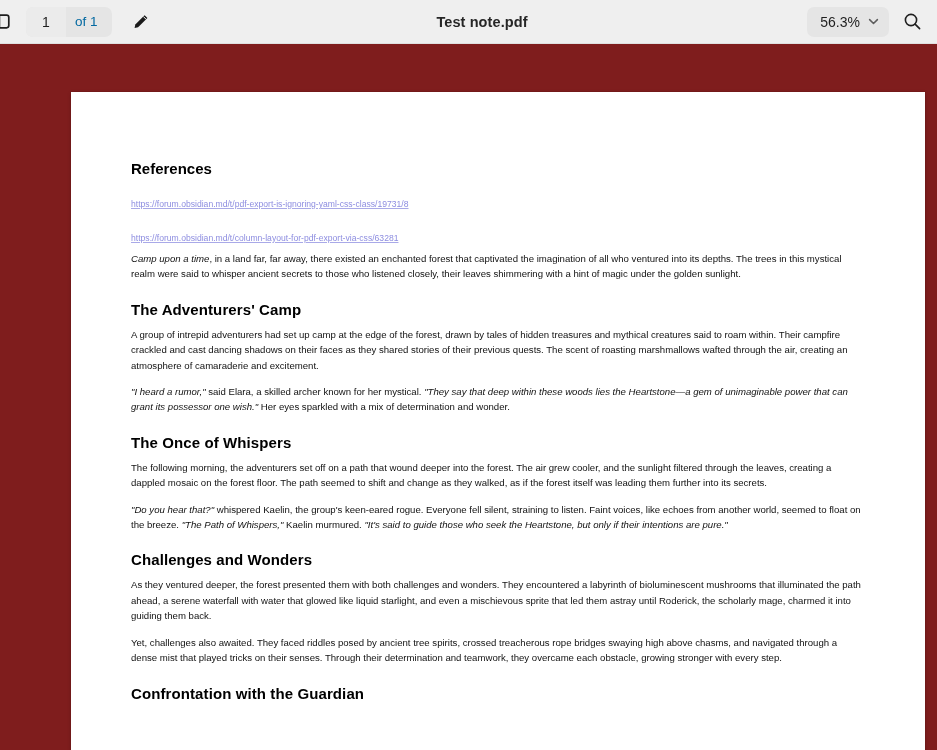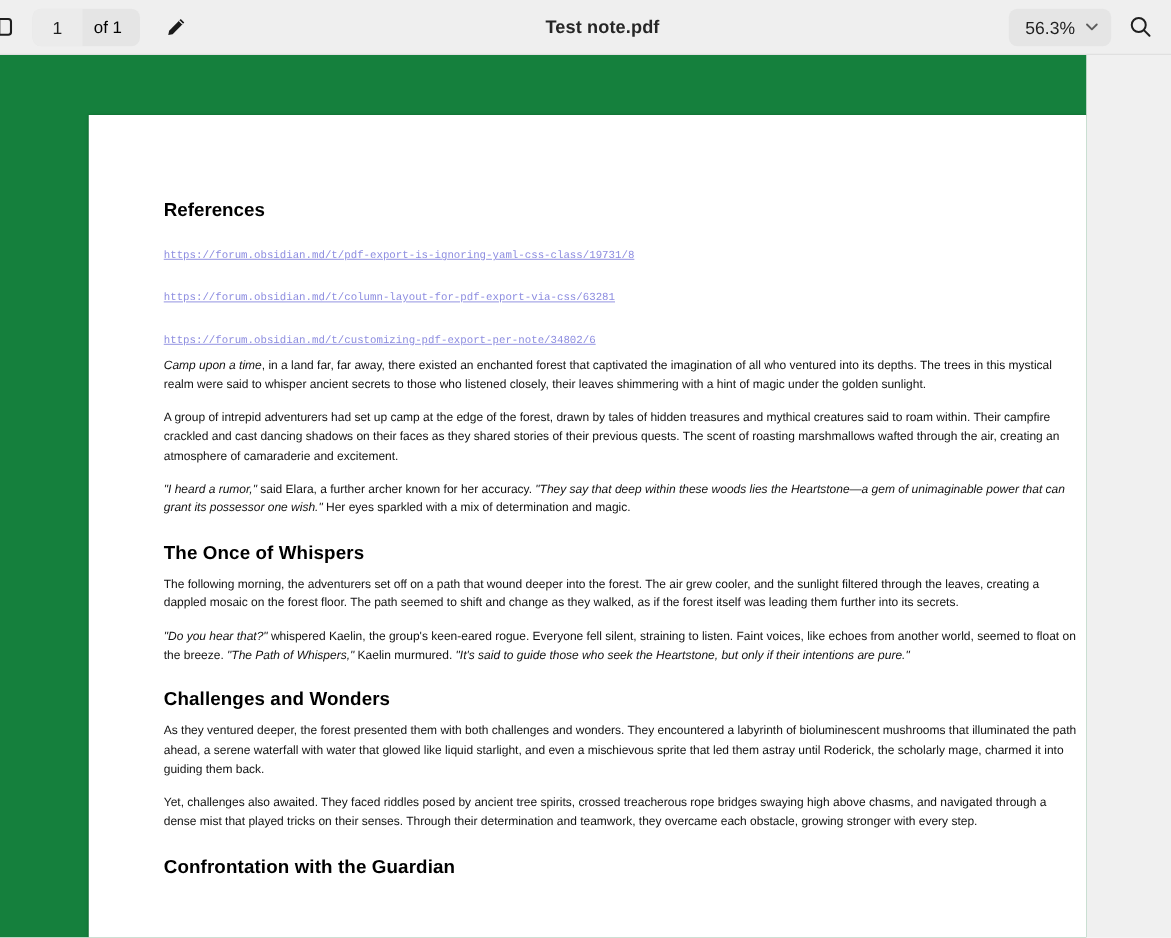"of 1" #page-total { color: #000000 -> #0369a1 }
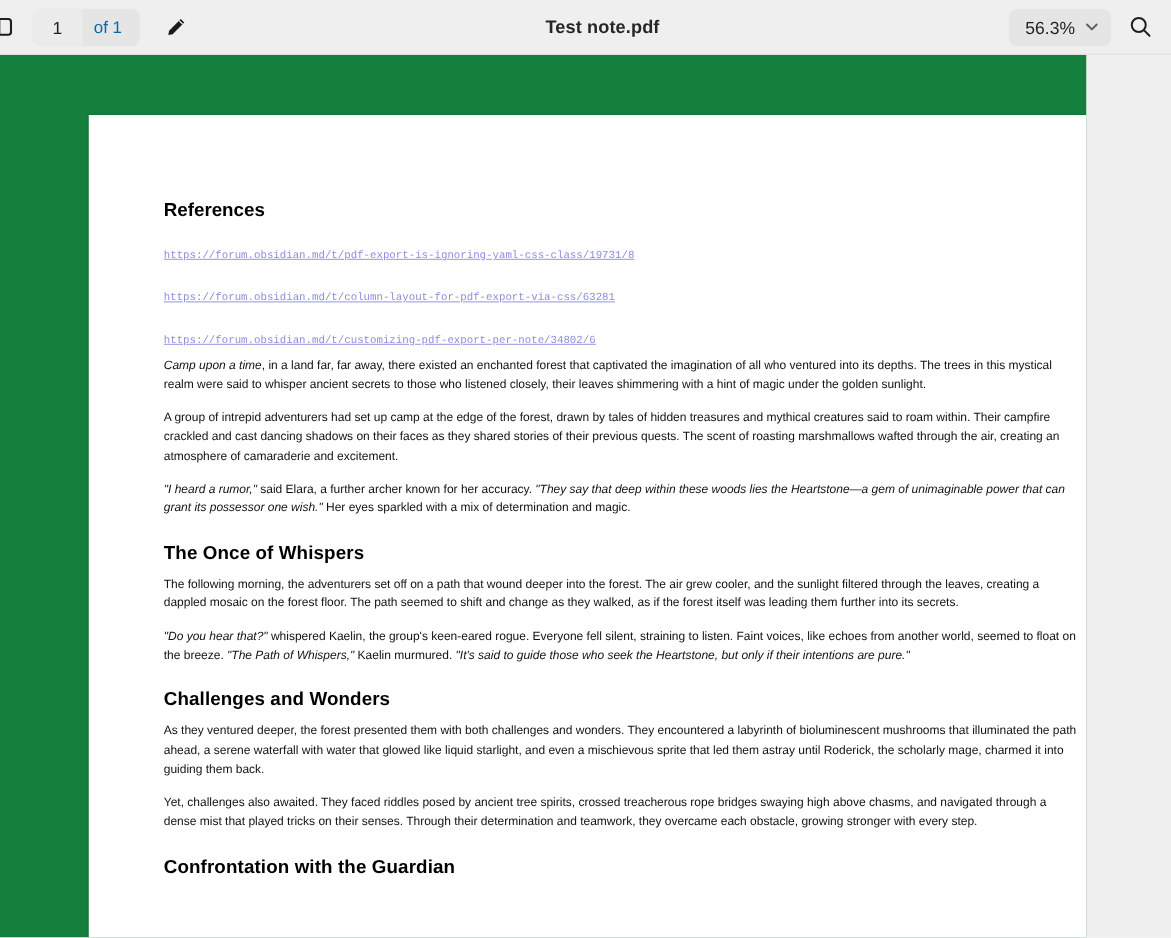"References" #viewer { background: #15803d -> #7f1d1d; width: 869px -> 937px }
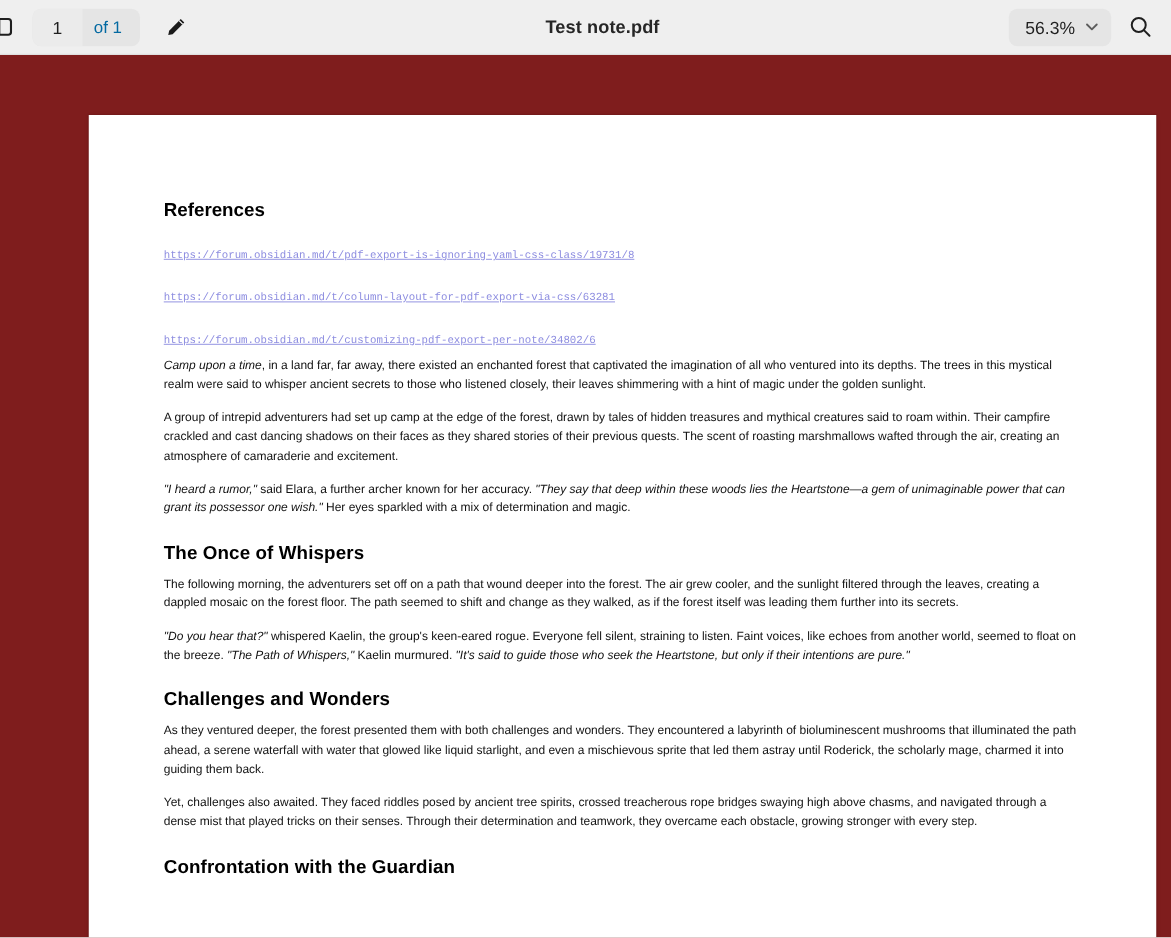"https://forum.obsidian.md/t/pdf-export-i" ul.ref-list li { font-family: Liberation Mono, monospace -> none }
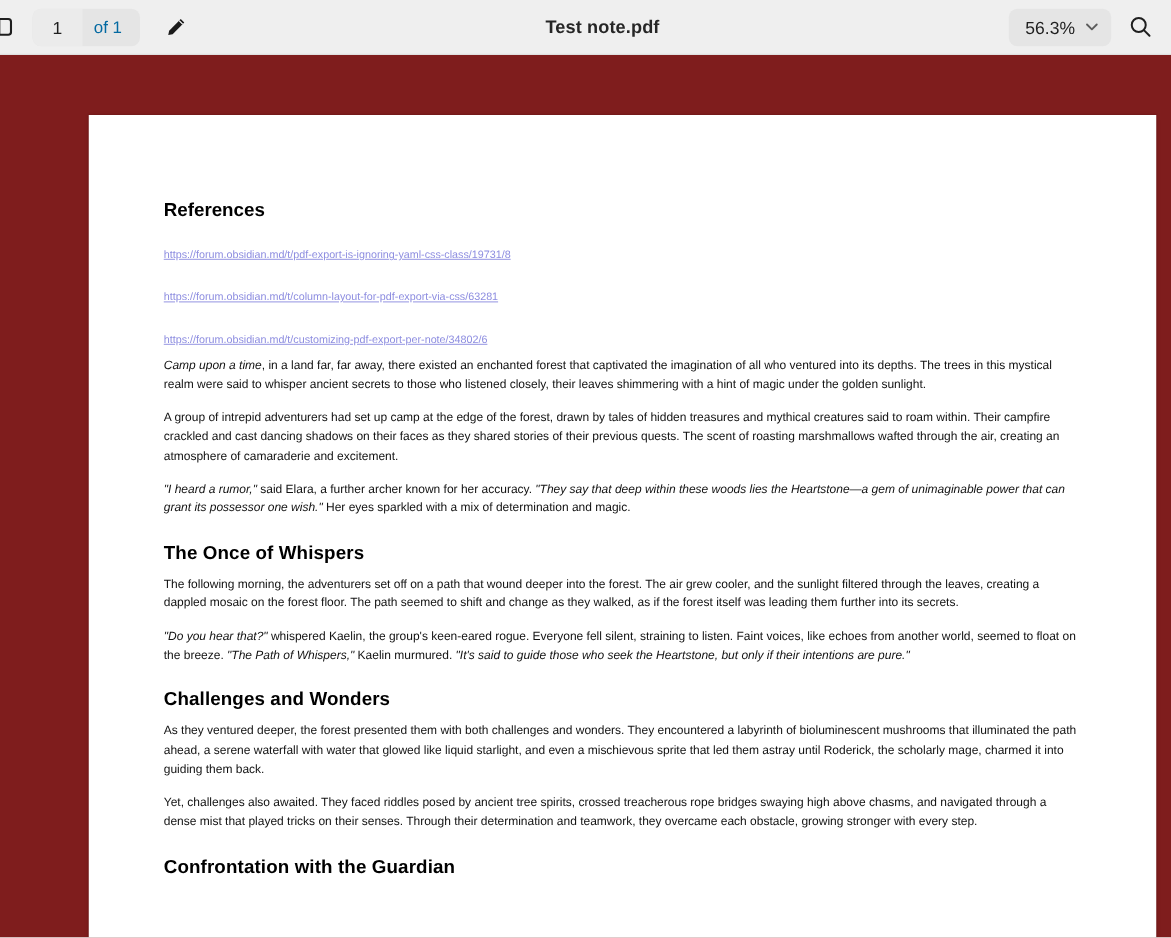"https://forum.obsidian.md/t/customizing-" li { html: <li> <a>https://forum.obsidian.md/t/customizing-pdf-export-per-note/34802/6</a> </li> -> none }
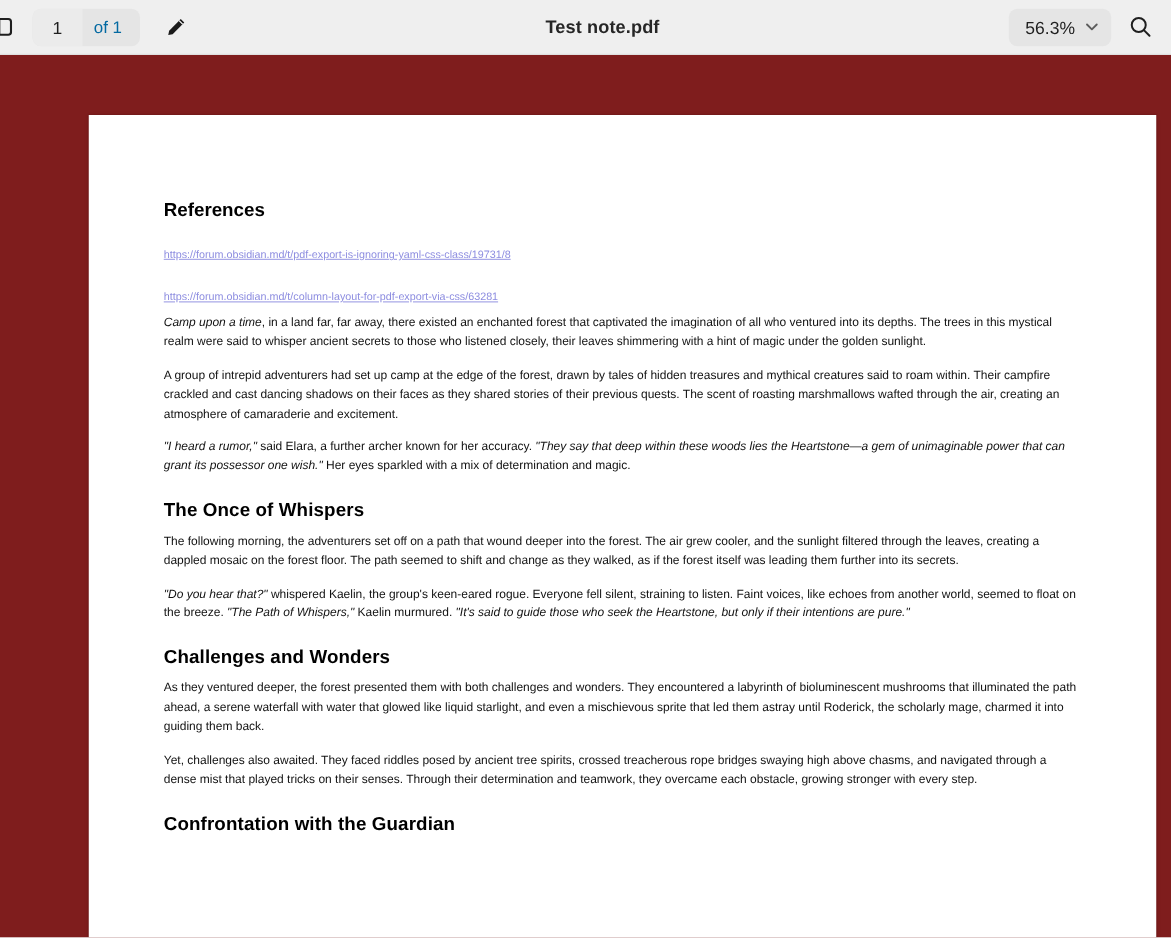"The Adventurers' Camp" h2.doc-h2 { html: none -> <h2>The Adventurers' Camp</h2> }
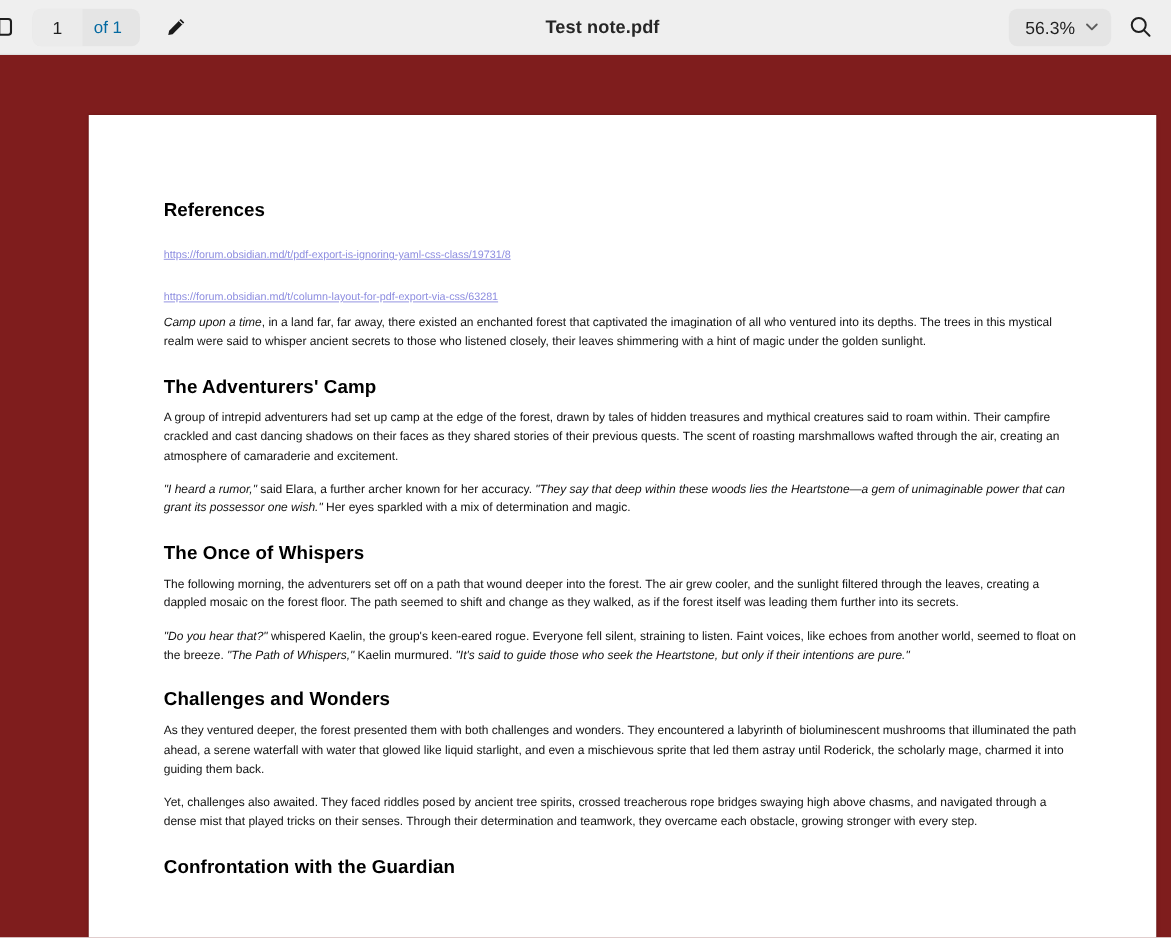"said Elara, a further archer" span { text: further archer known for her accuracy -> skilled archer known for her mystical }
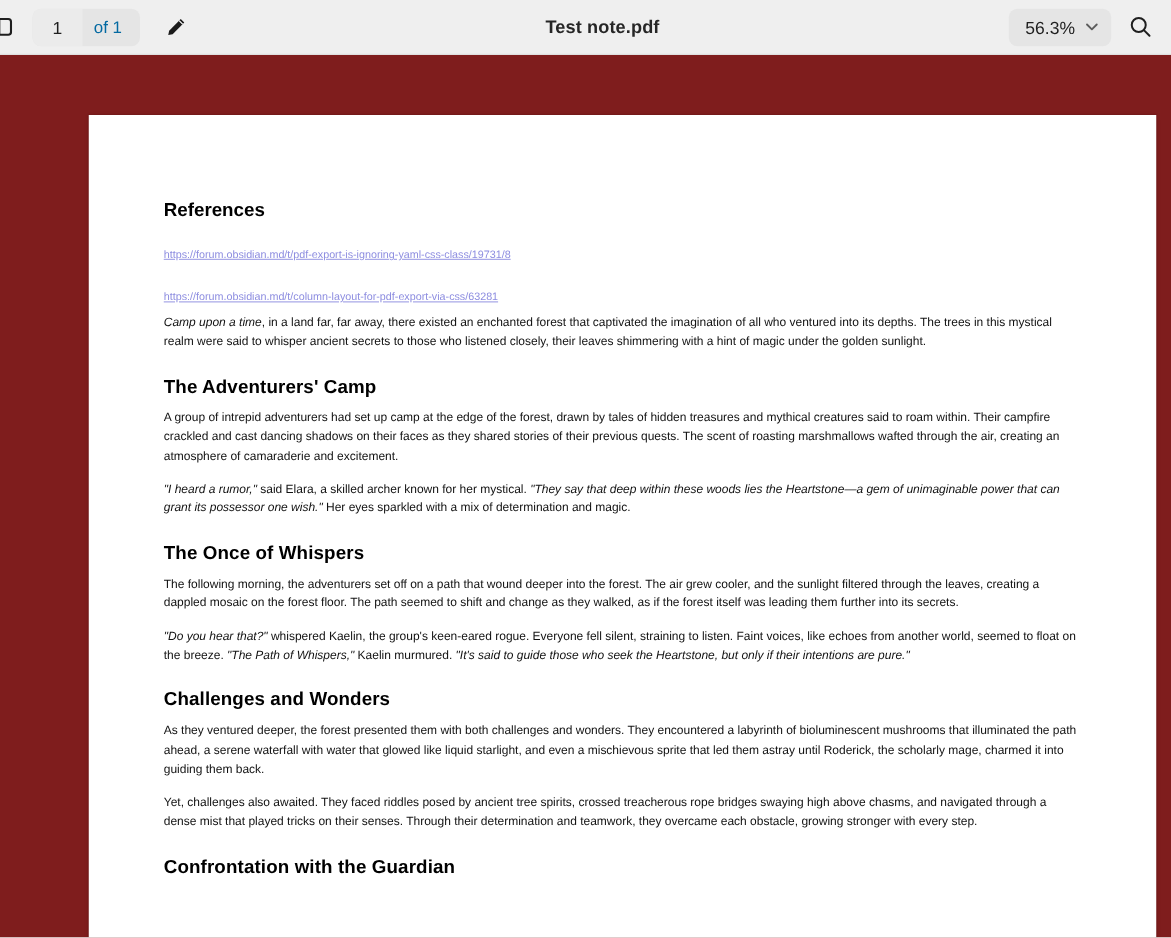"Her eyes sparkled with a" span { text: magic -> wonder }
